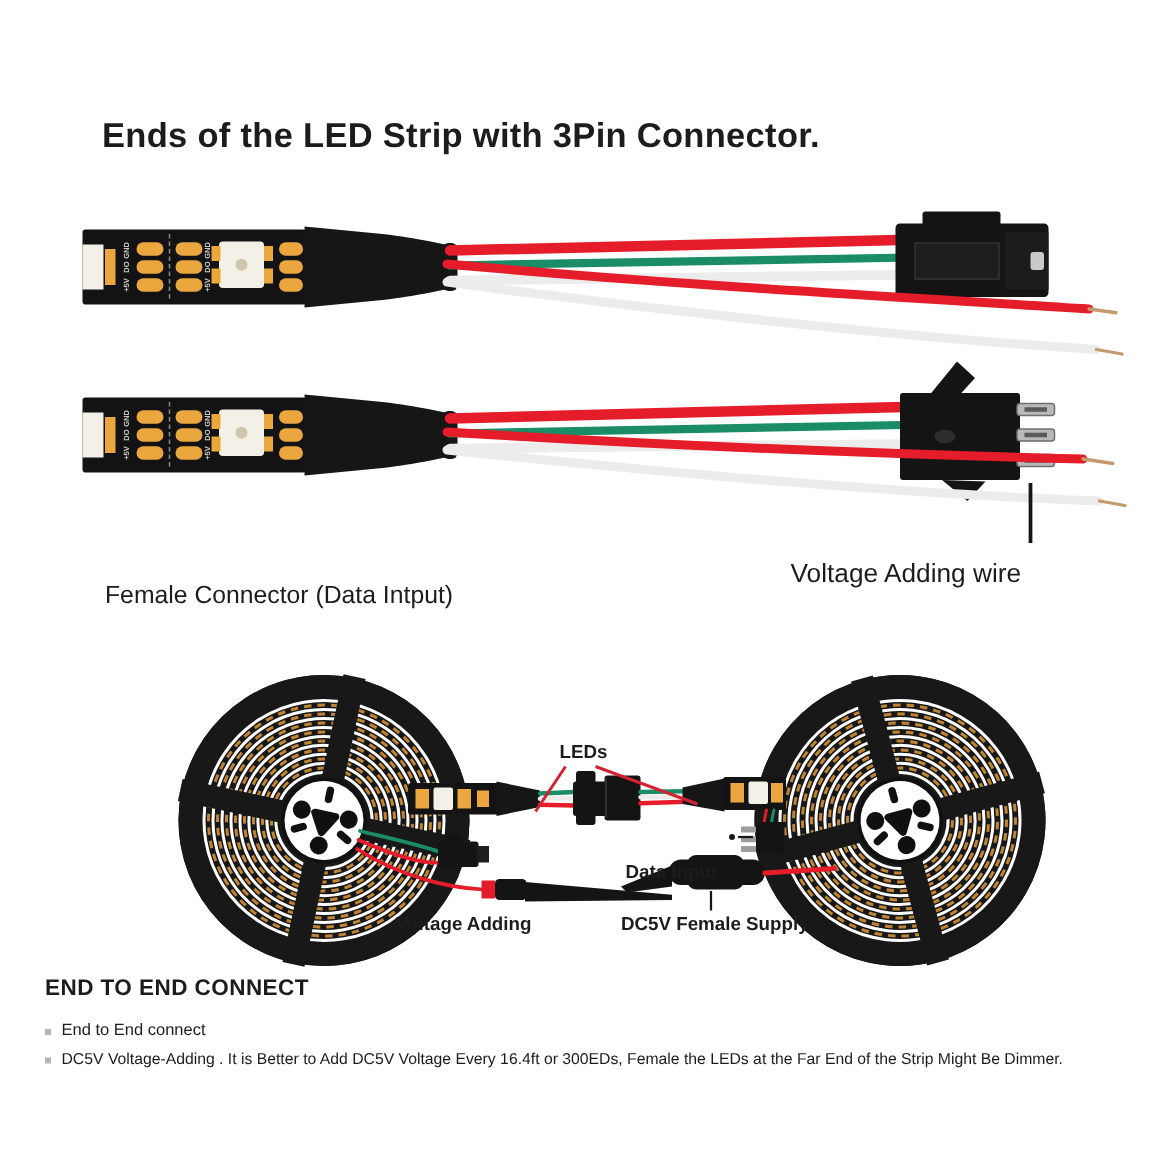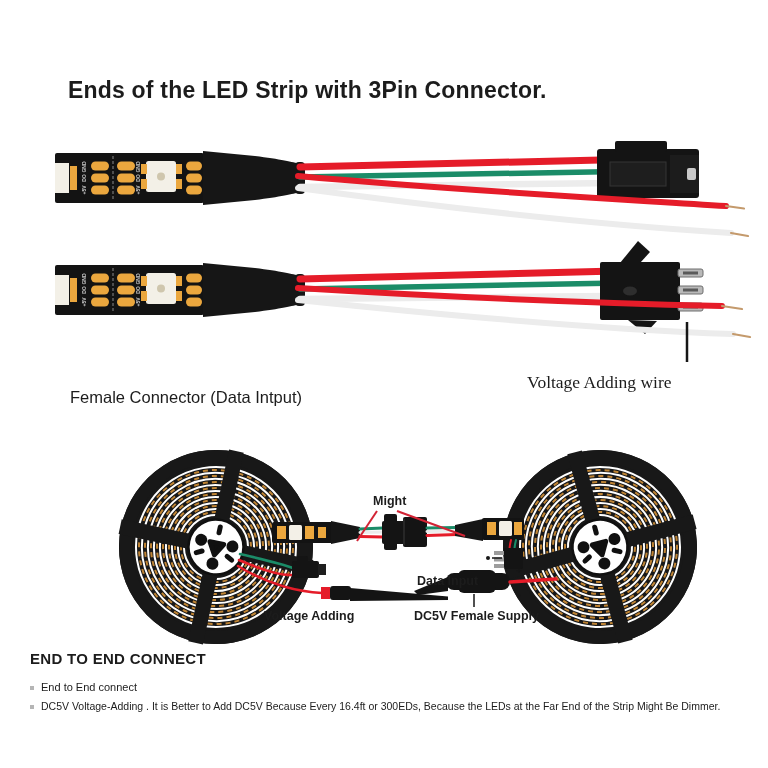"Voltage Adding wire" .voltwire-lbl { font-family: Liberation Serif, serif -> none }
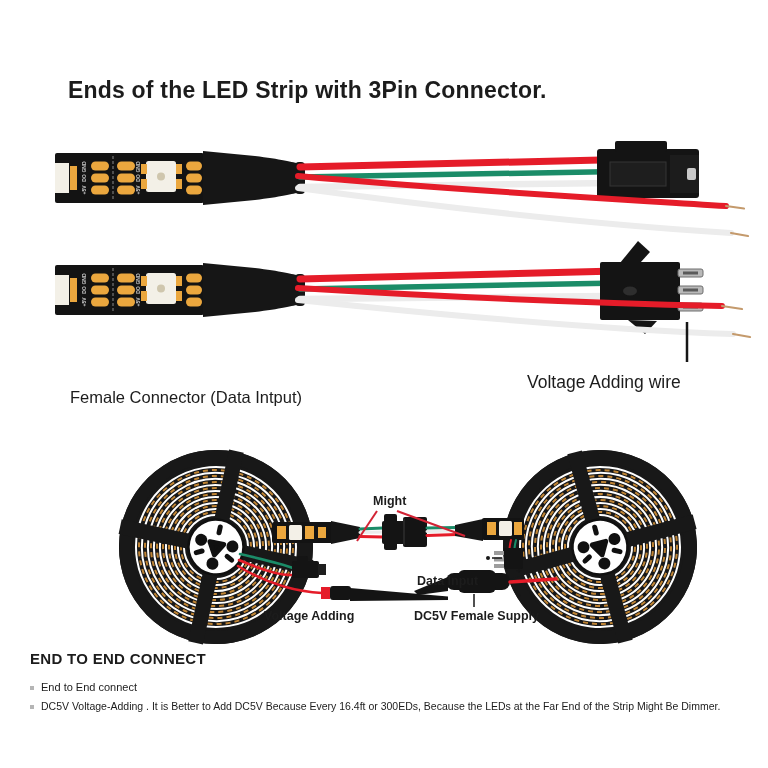"Might" div.lbl { text: Might -> LEDs }
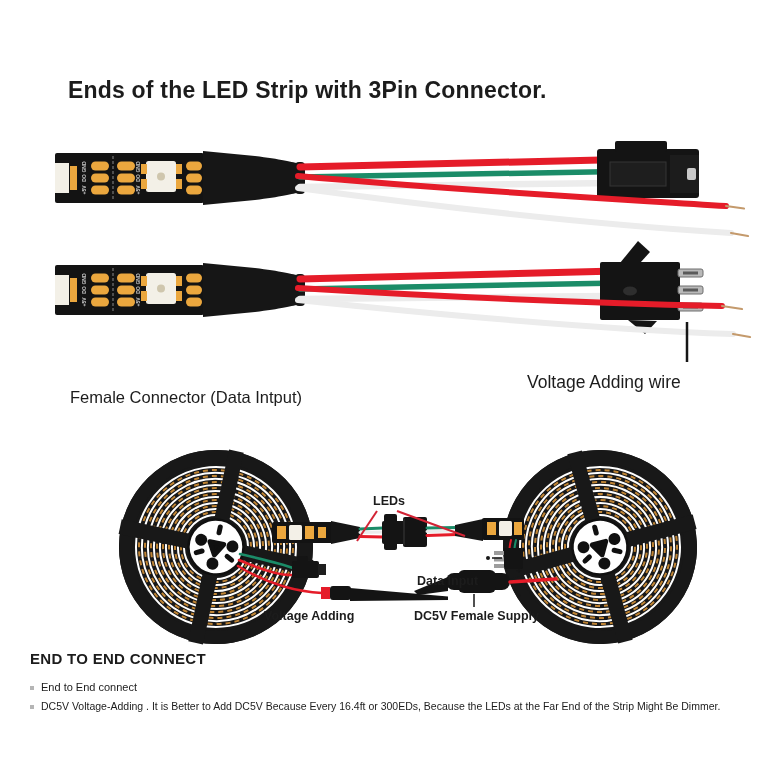"DC5V Voltage-Adding . It is" span.bullet-text-2 { text: Because Every 16.4ft or 300EDs, Because -> Voltage Every 16.4ft or 300EDs, Female }
